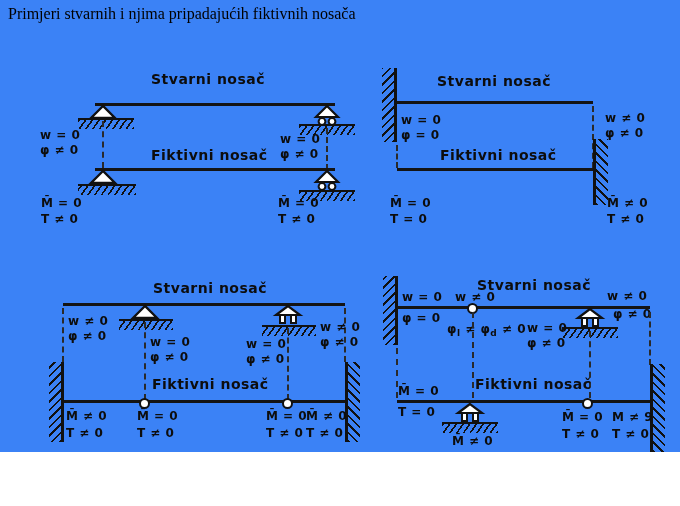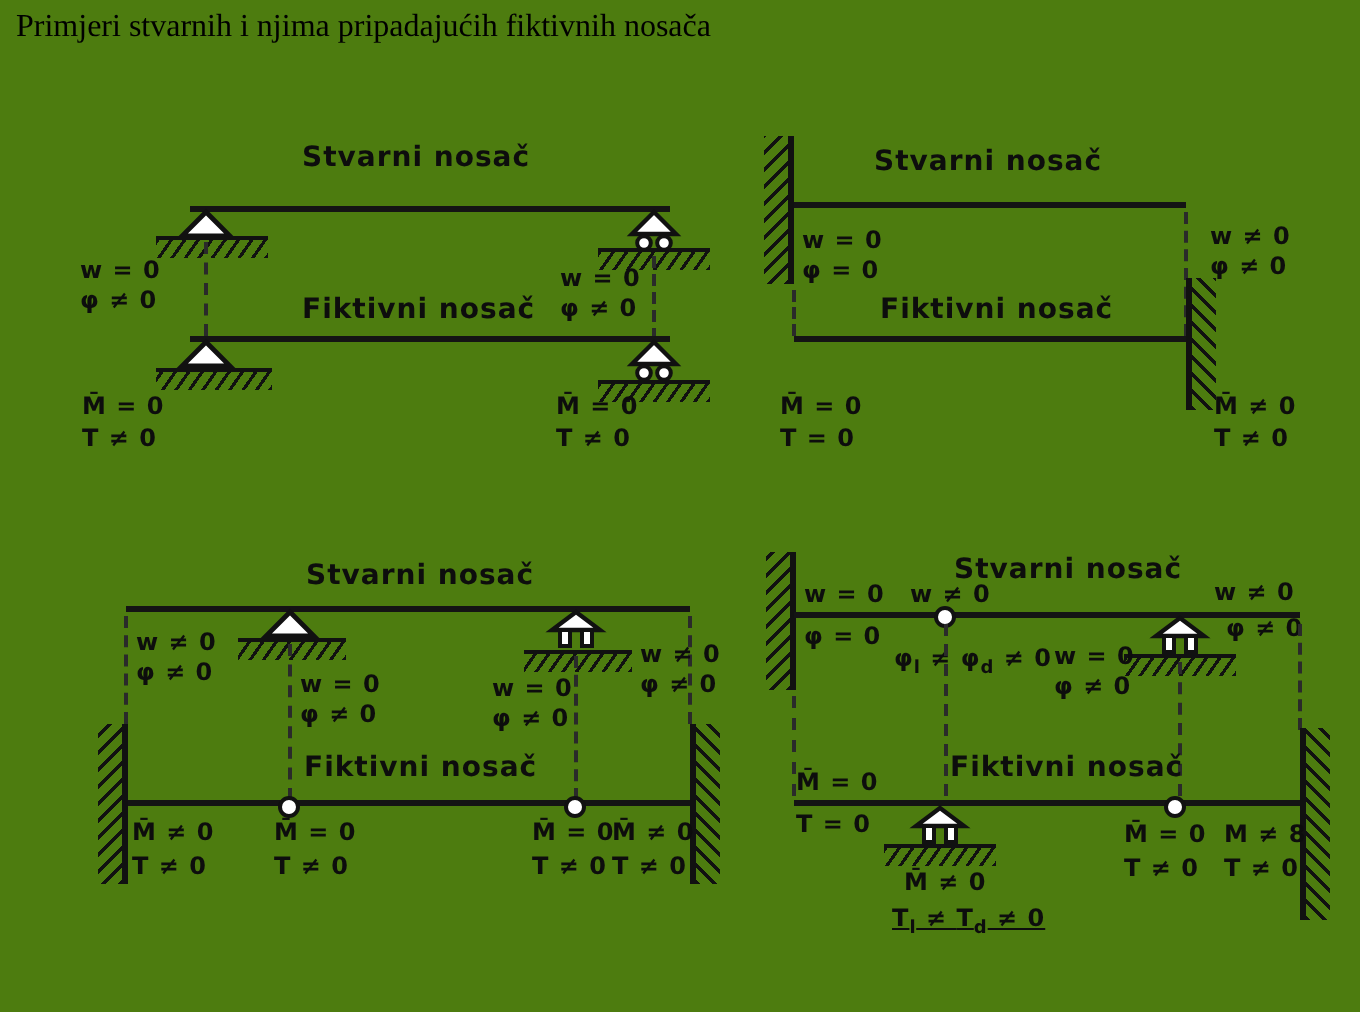"Primjeri stvarnih i njima pripadajućih" .stage { background: #4d7c0f -> #3b82f6; height: 506px -> 452px }
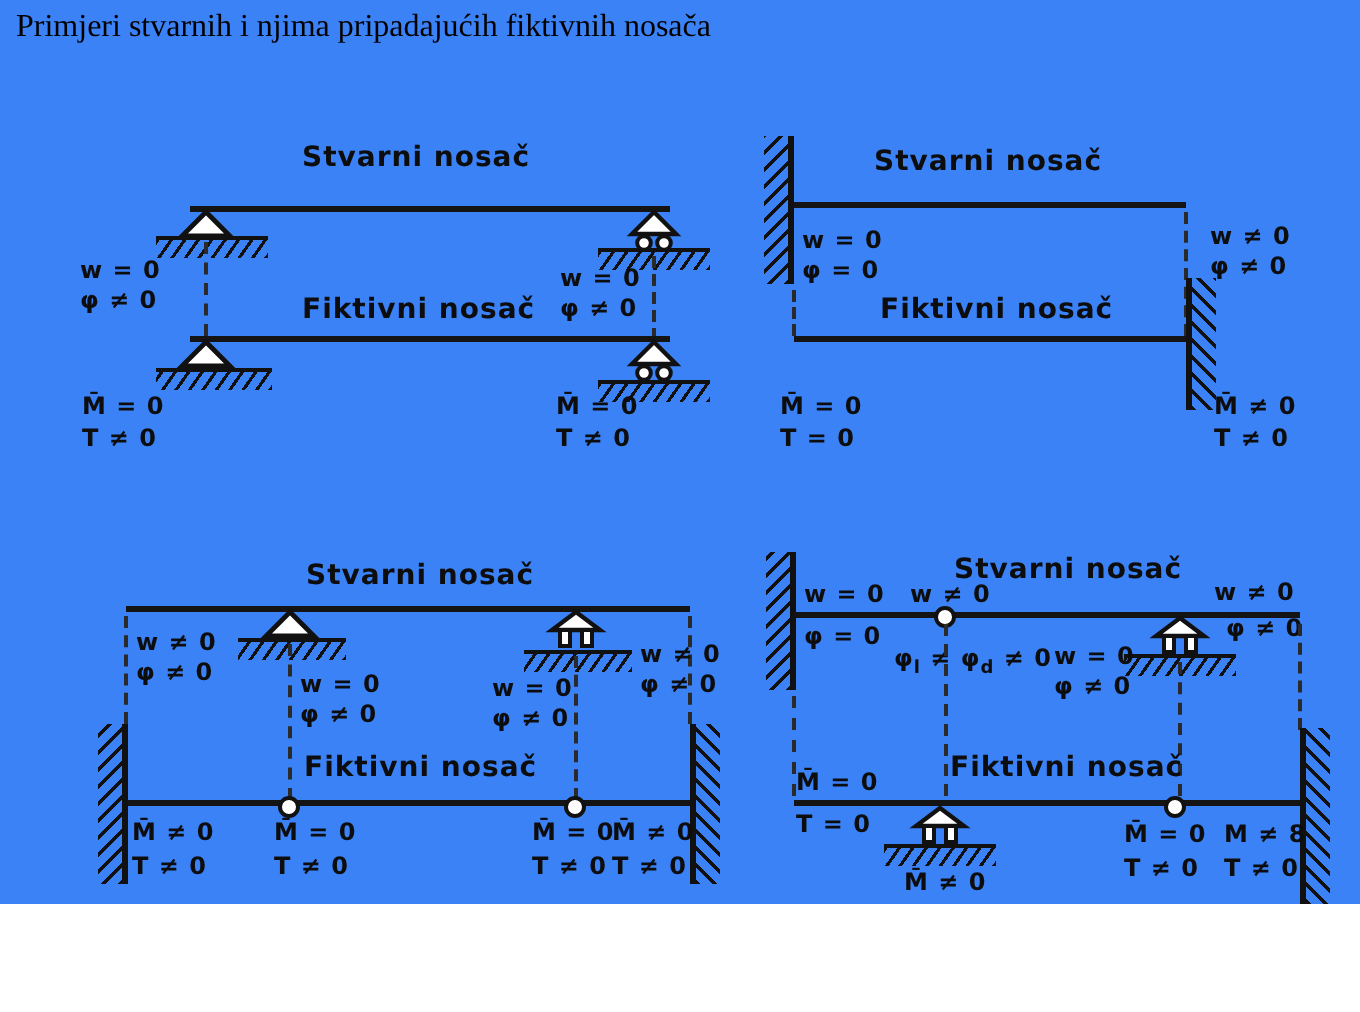"M ≠ 8" div.cond { text: 8 -> 9 }
